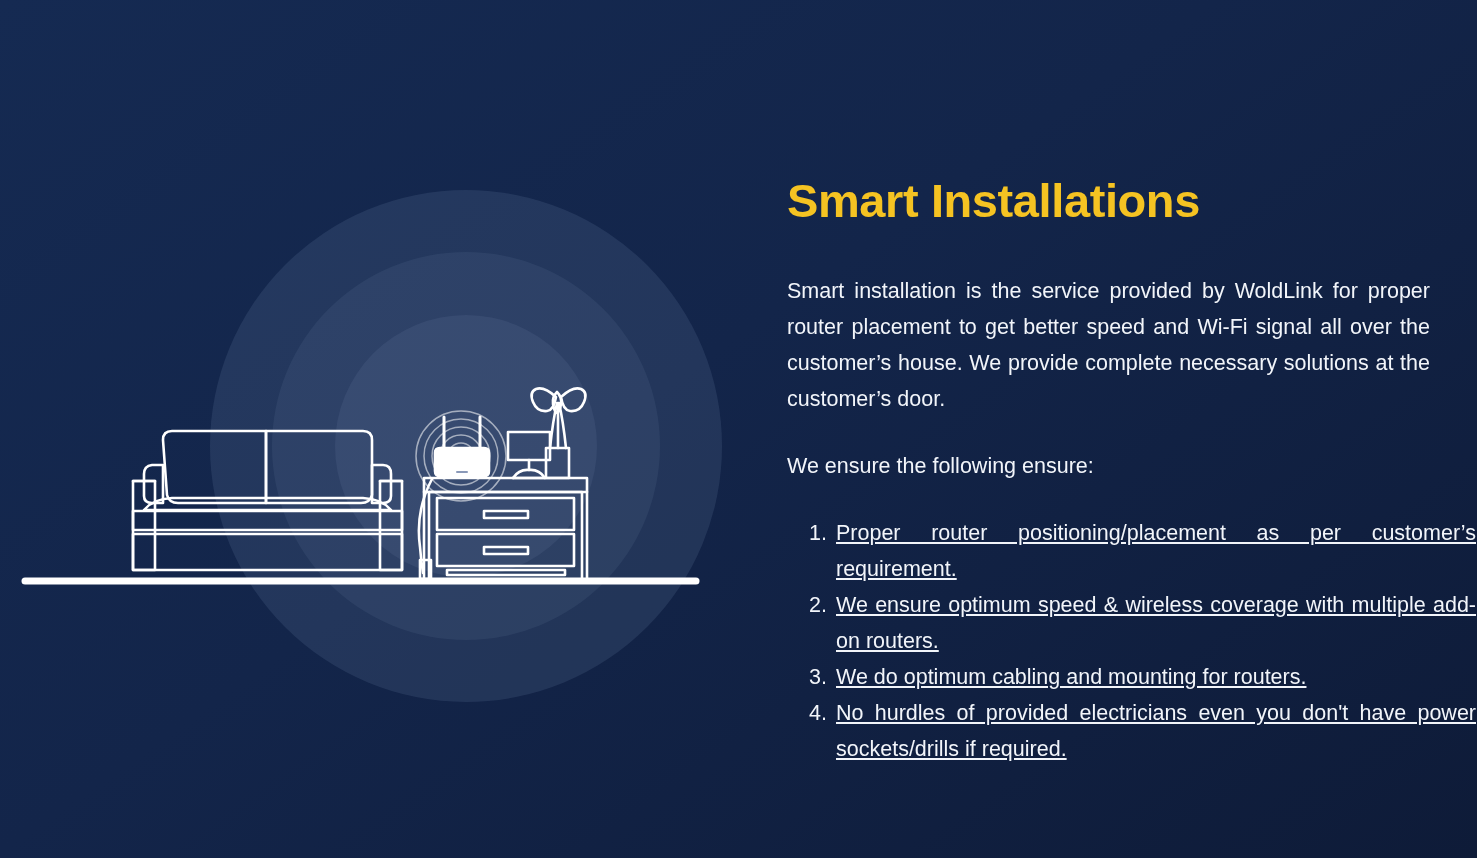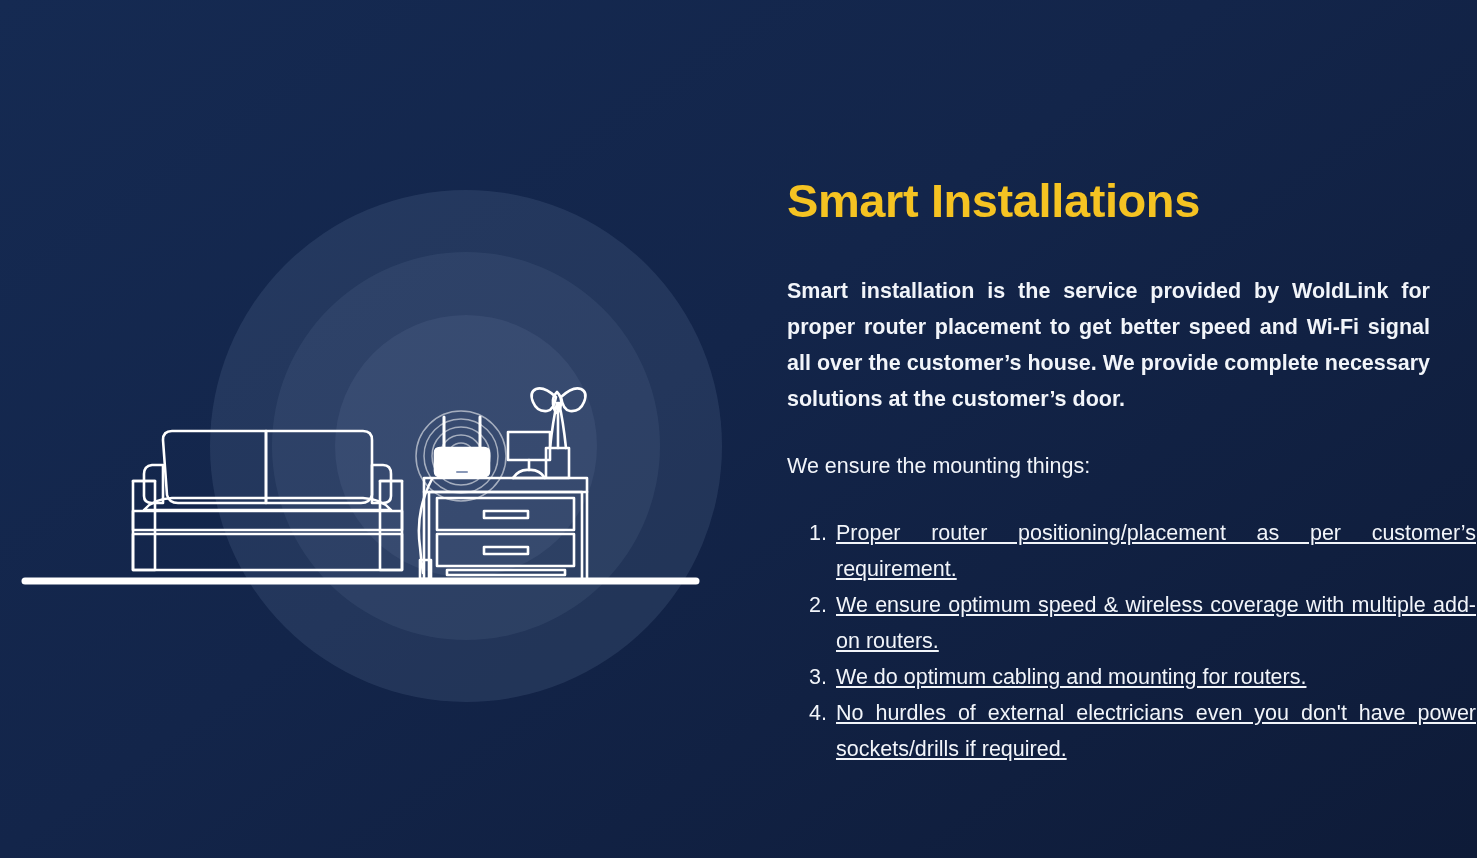"Smart installation is the service" #intro-paragraph { font-weight: bold -> none }
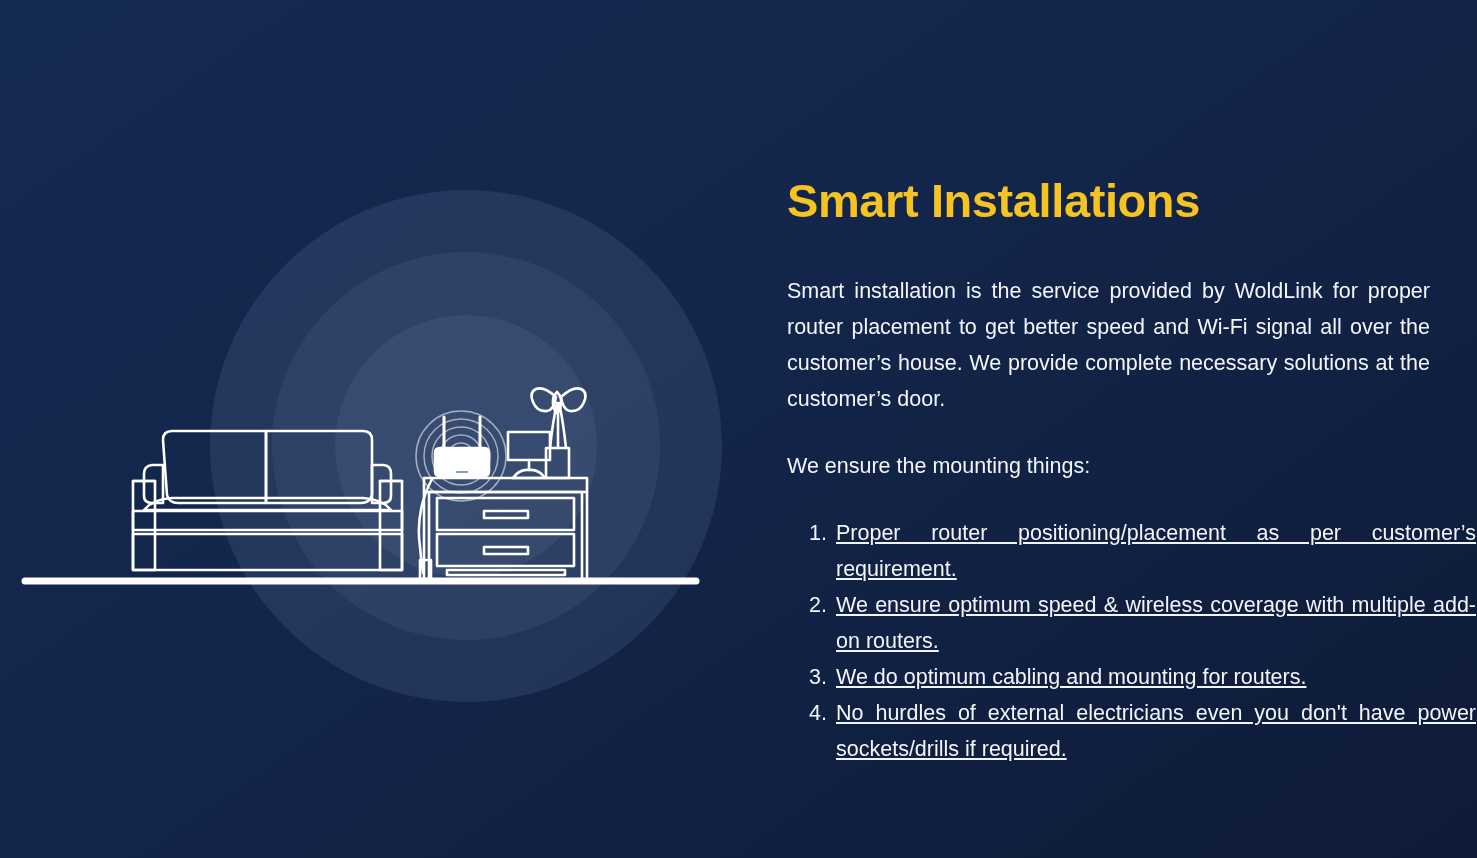"We ensure the mounting things:" p { text: mounting things -> following ensure }
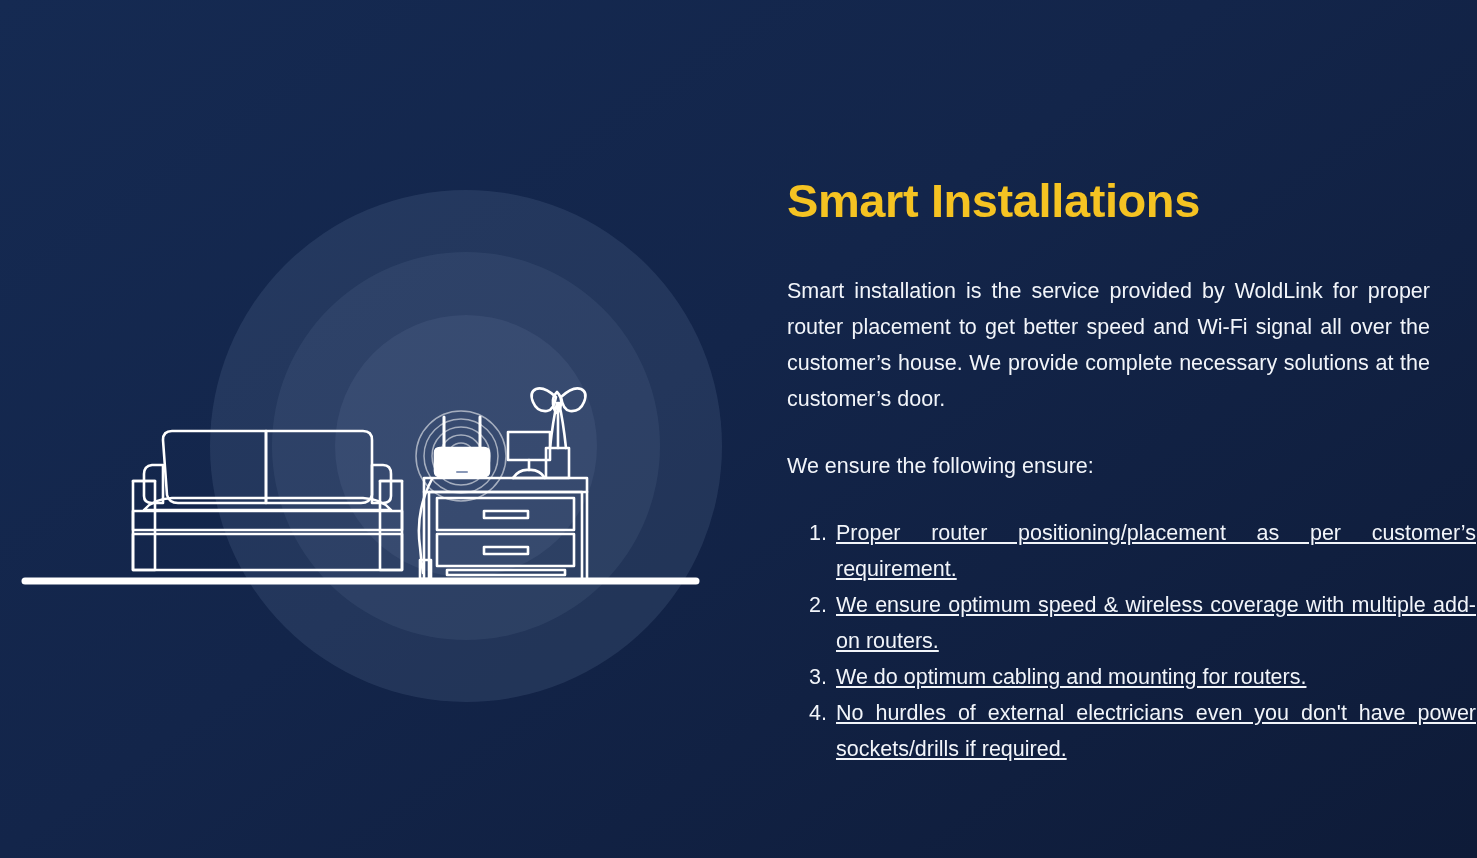"No hurdles of external electricians" li { text: external -> provided }
